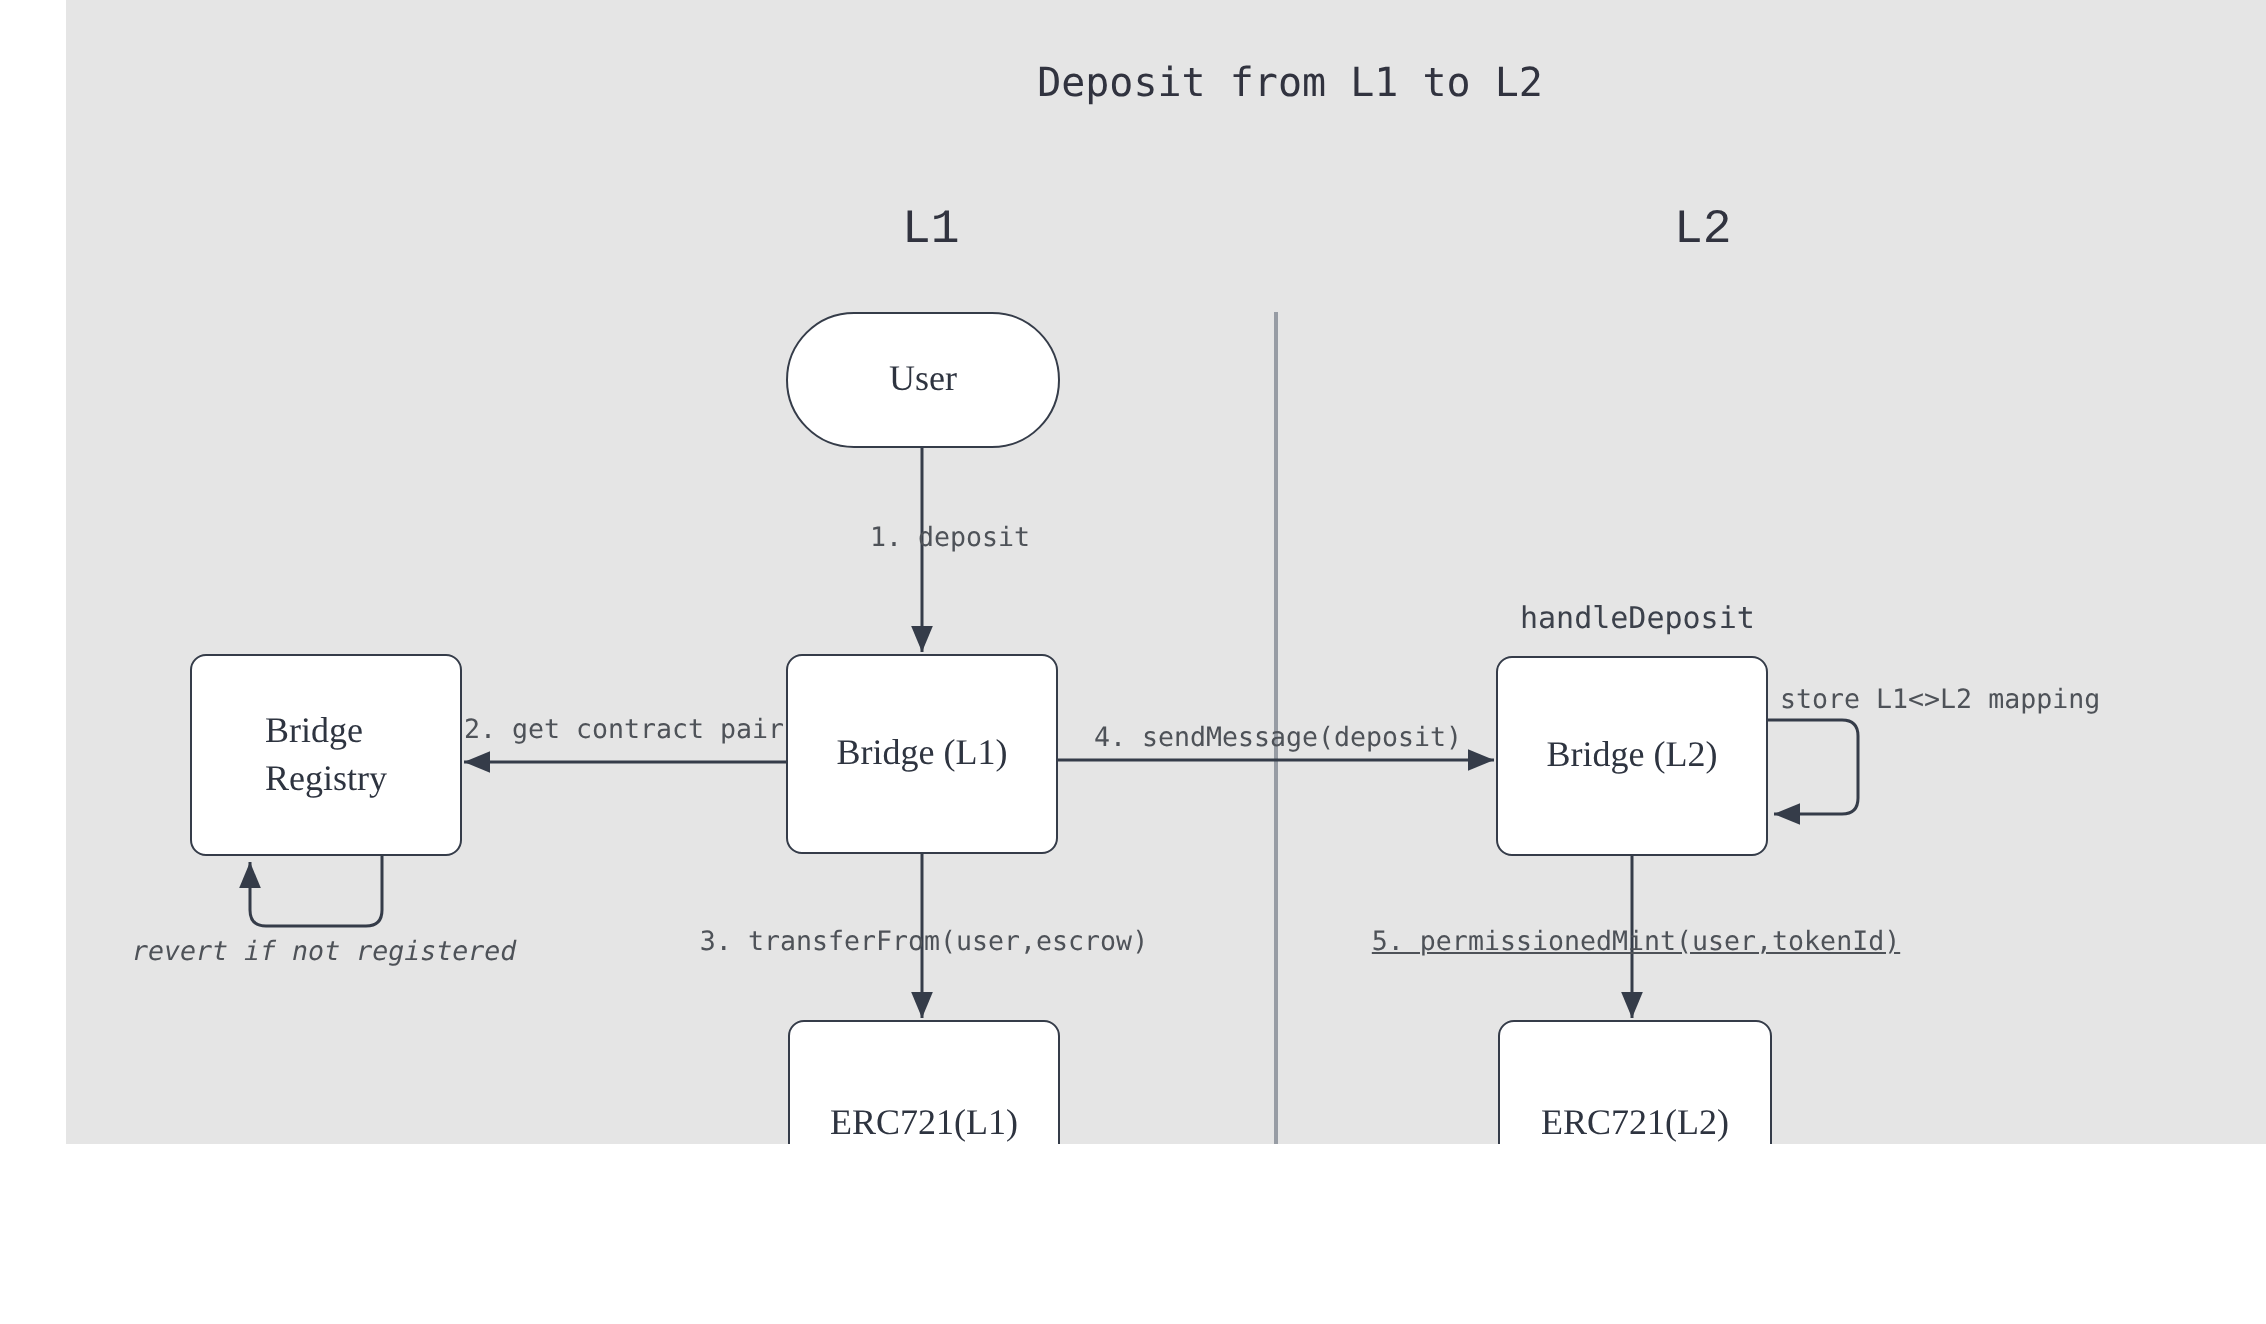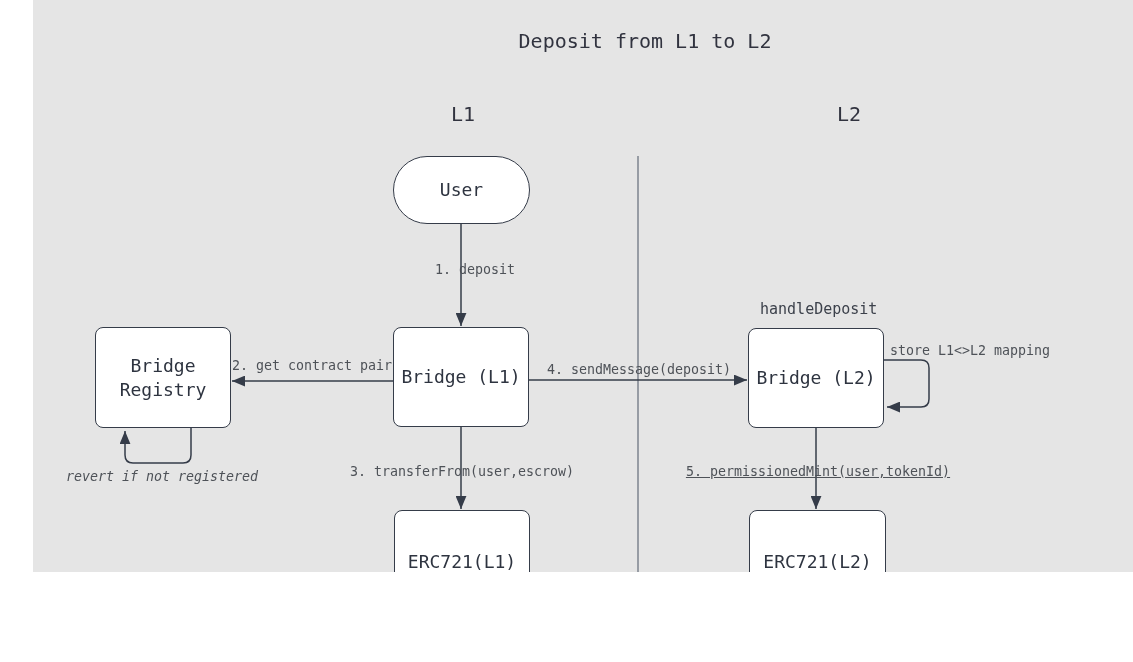"L1" .lane { font-family: none -> Liberation Mono, monospace; font-size: 20px -> 24px }
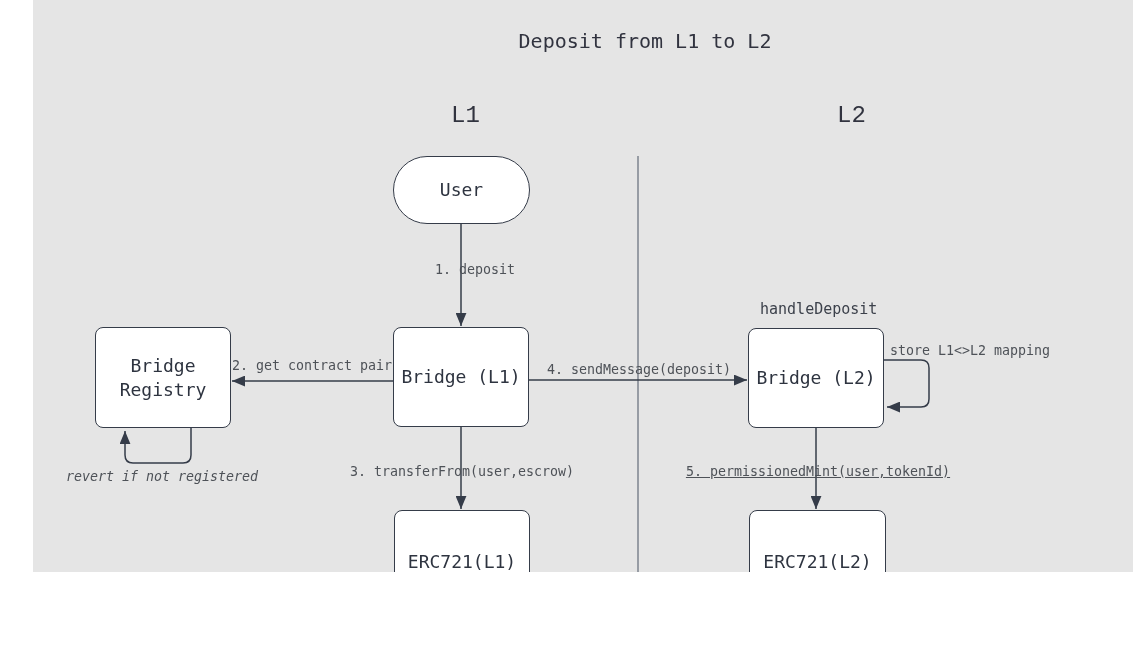"User" .node { font-family: none -> Liberation Serif, serif; text-align: center -> left }
